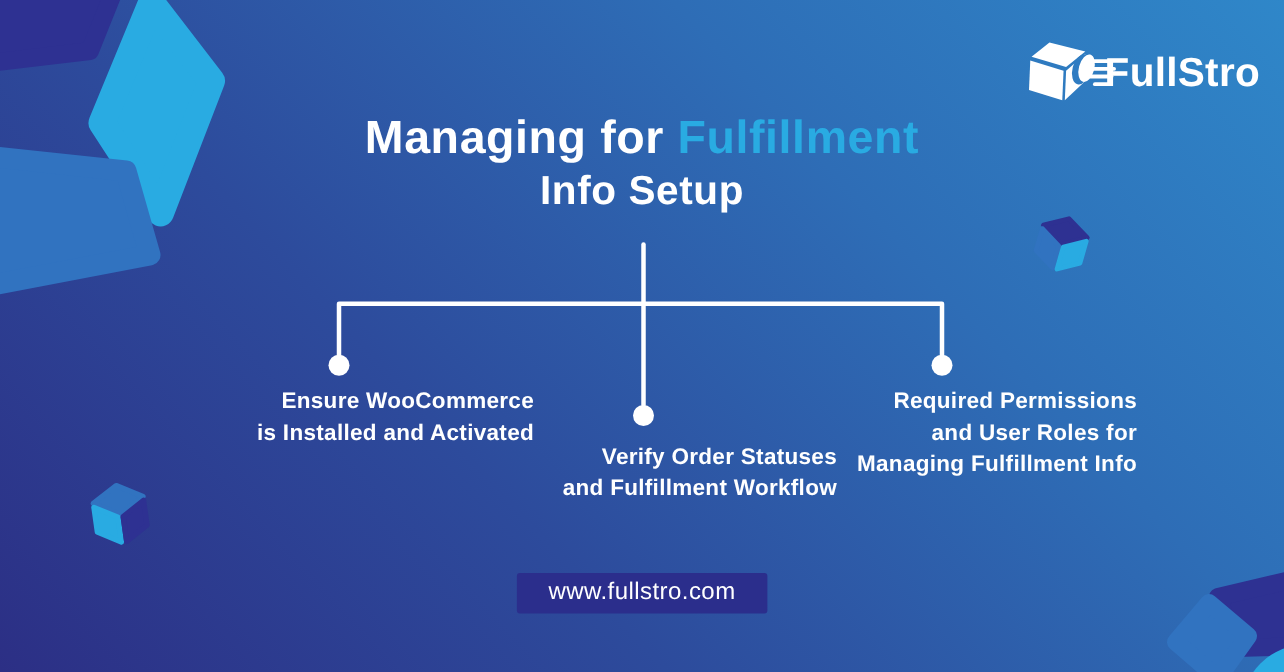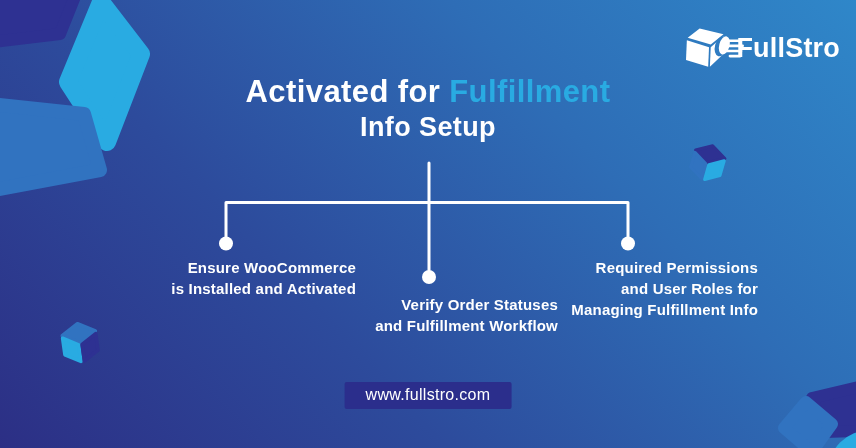"Activated for" span { text: Activated -> Managing }
